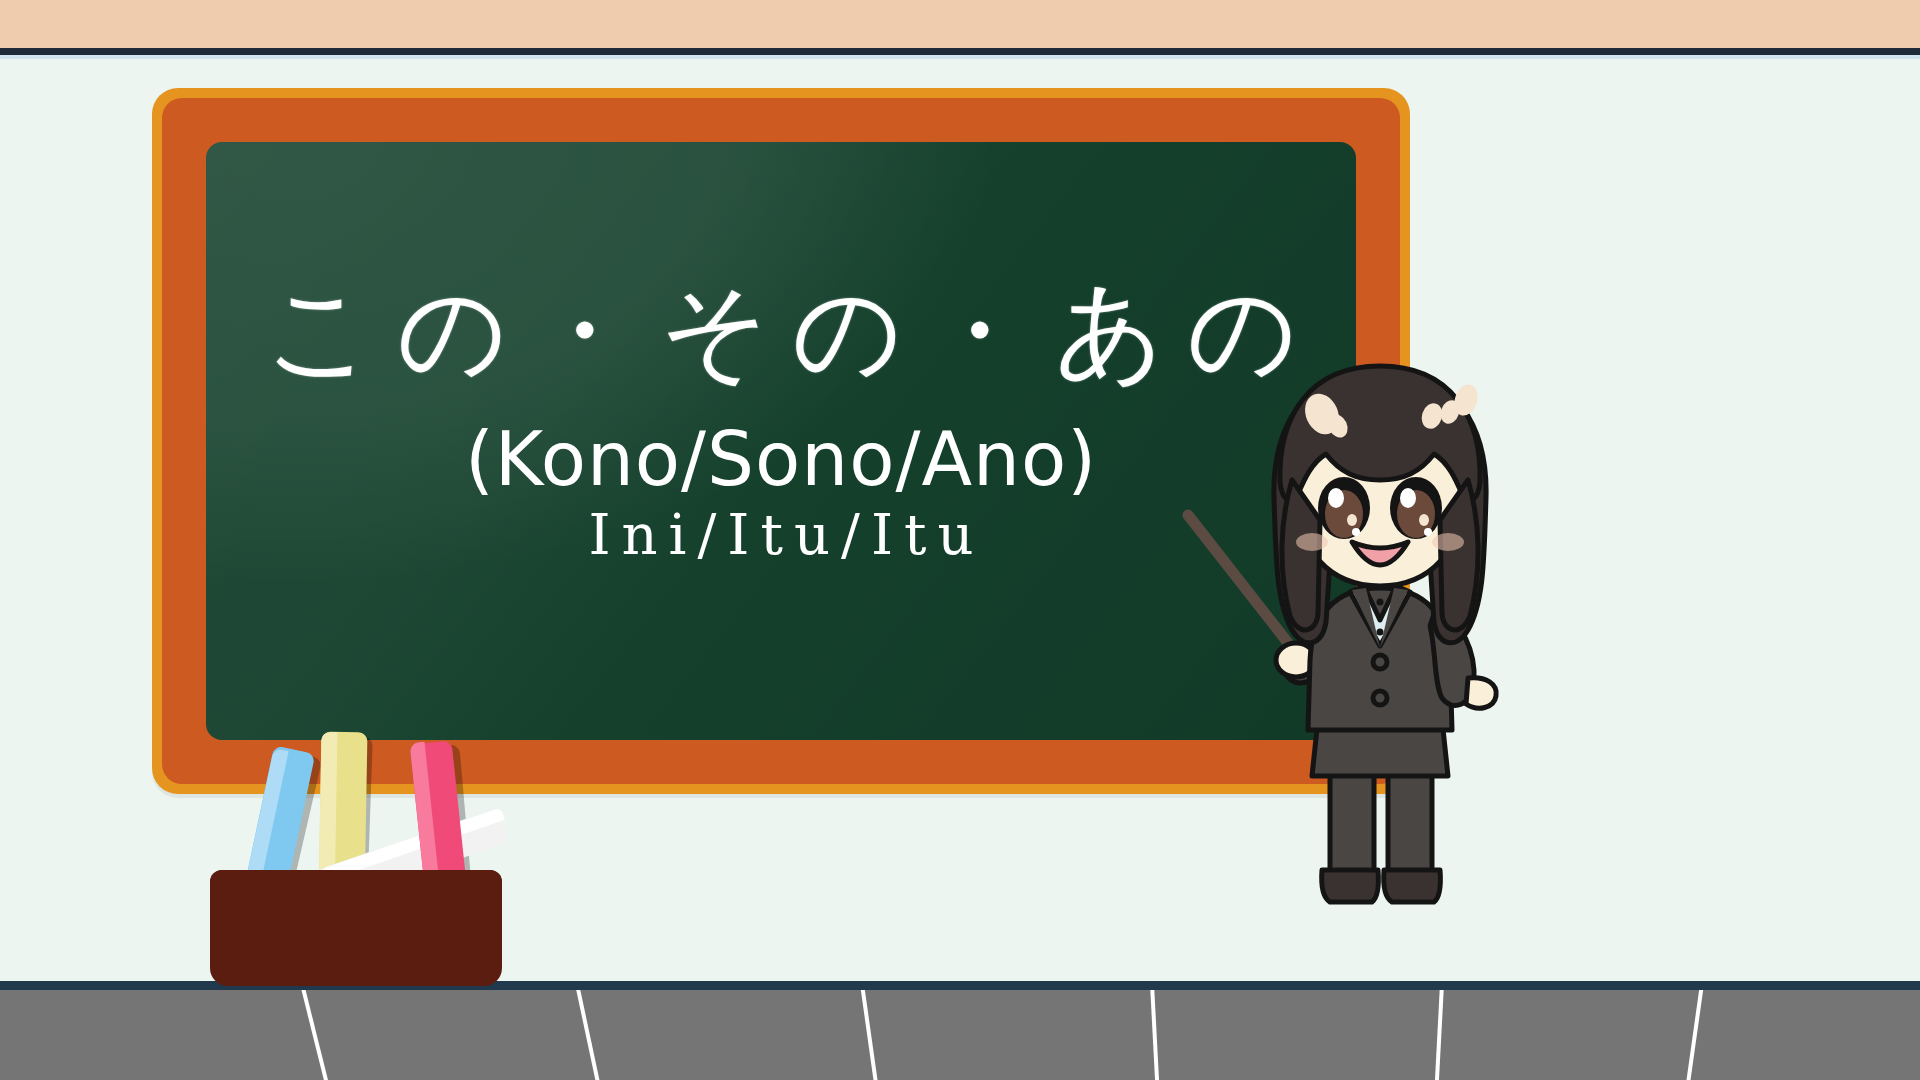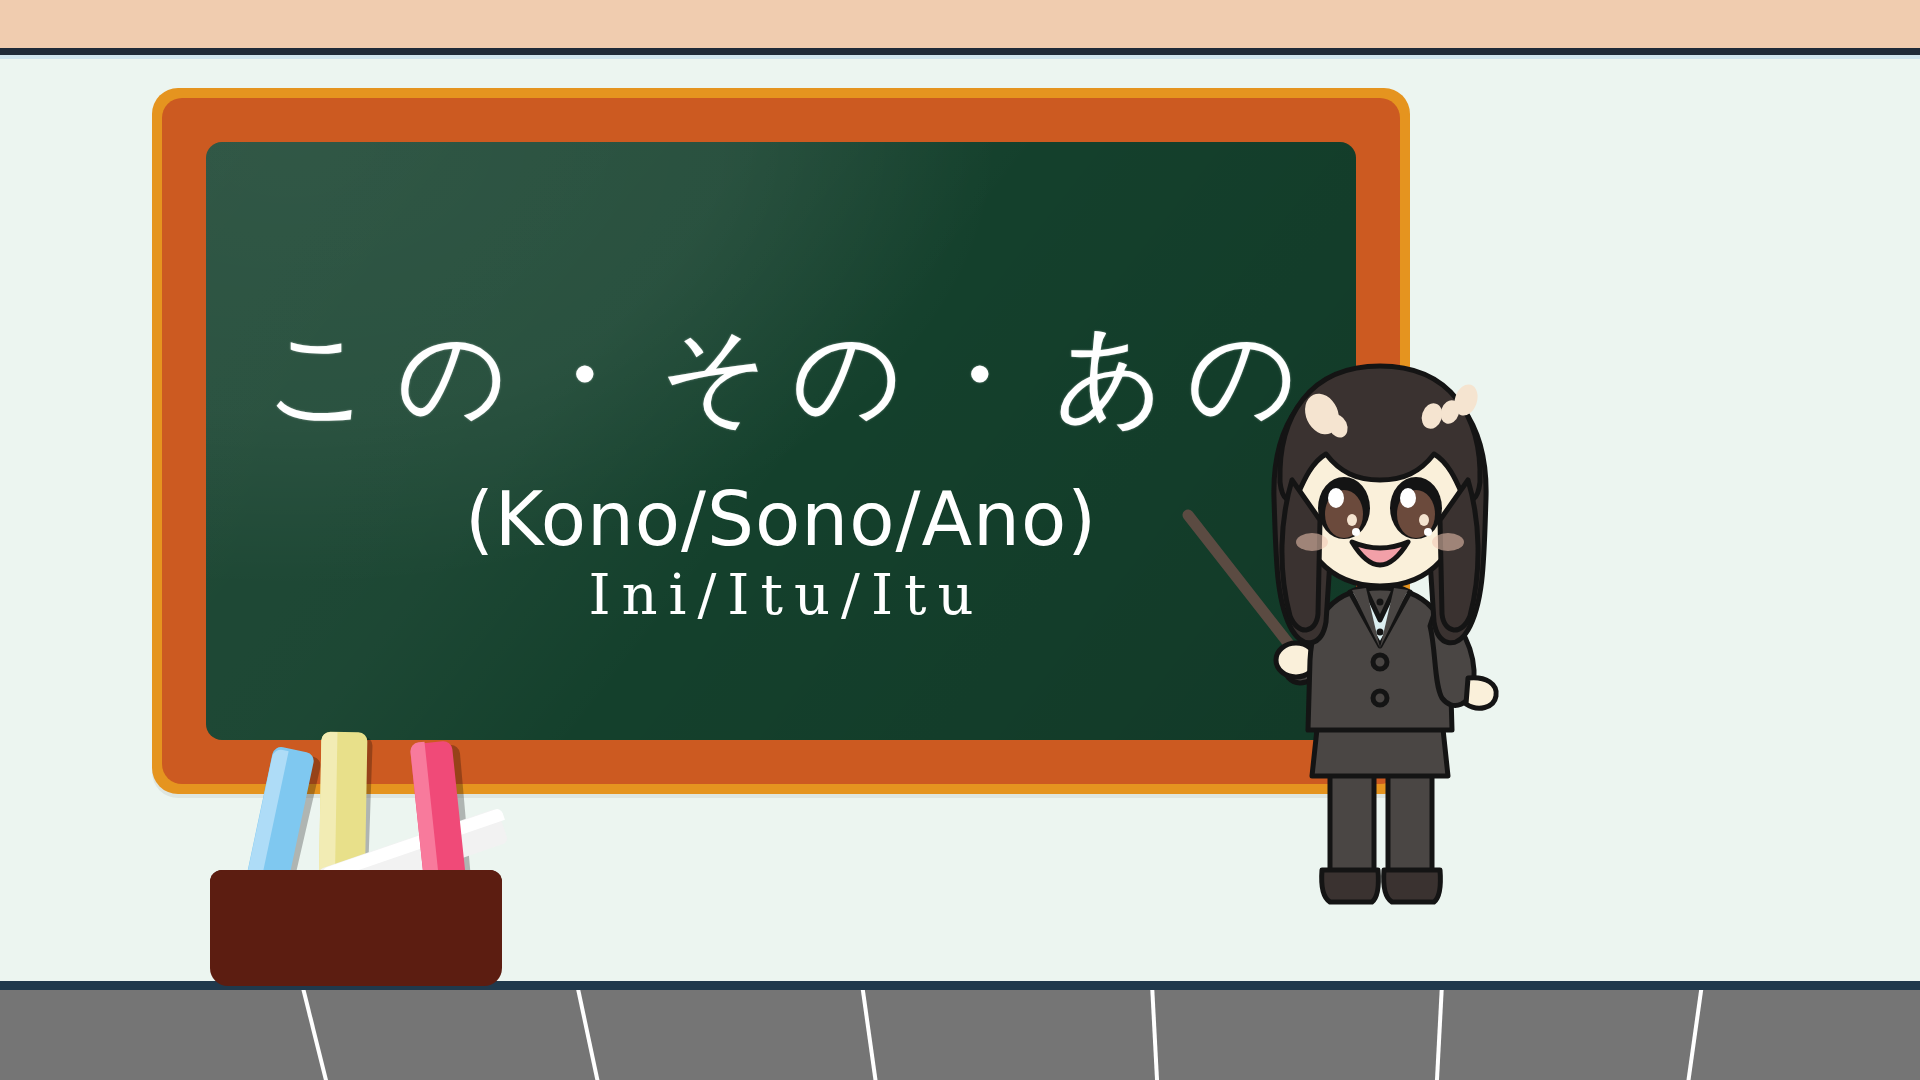"この・その・あの" .line-jp { margin-top: 44px -> none }
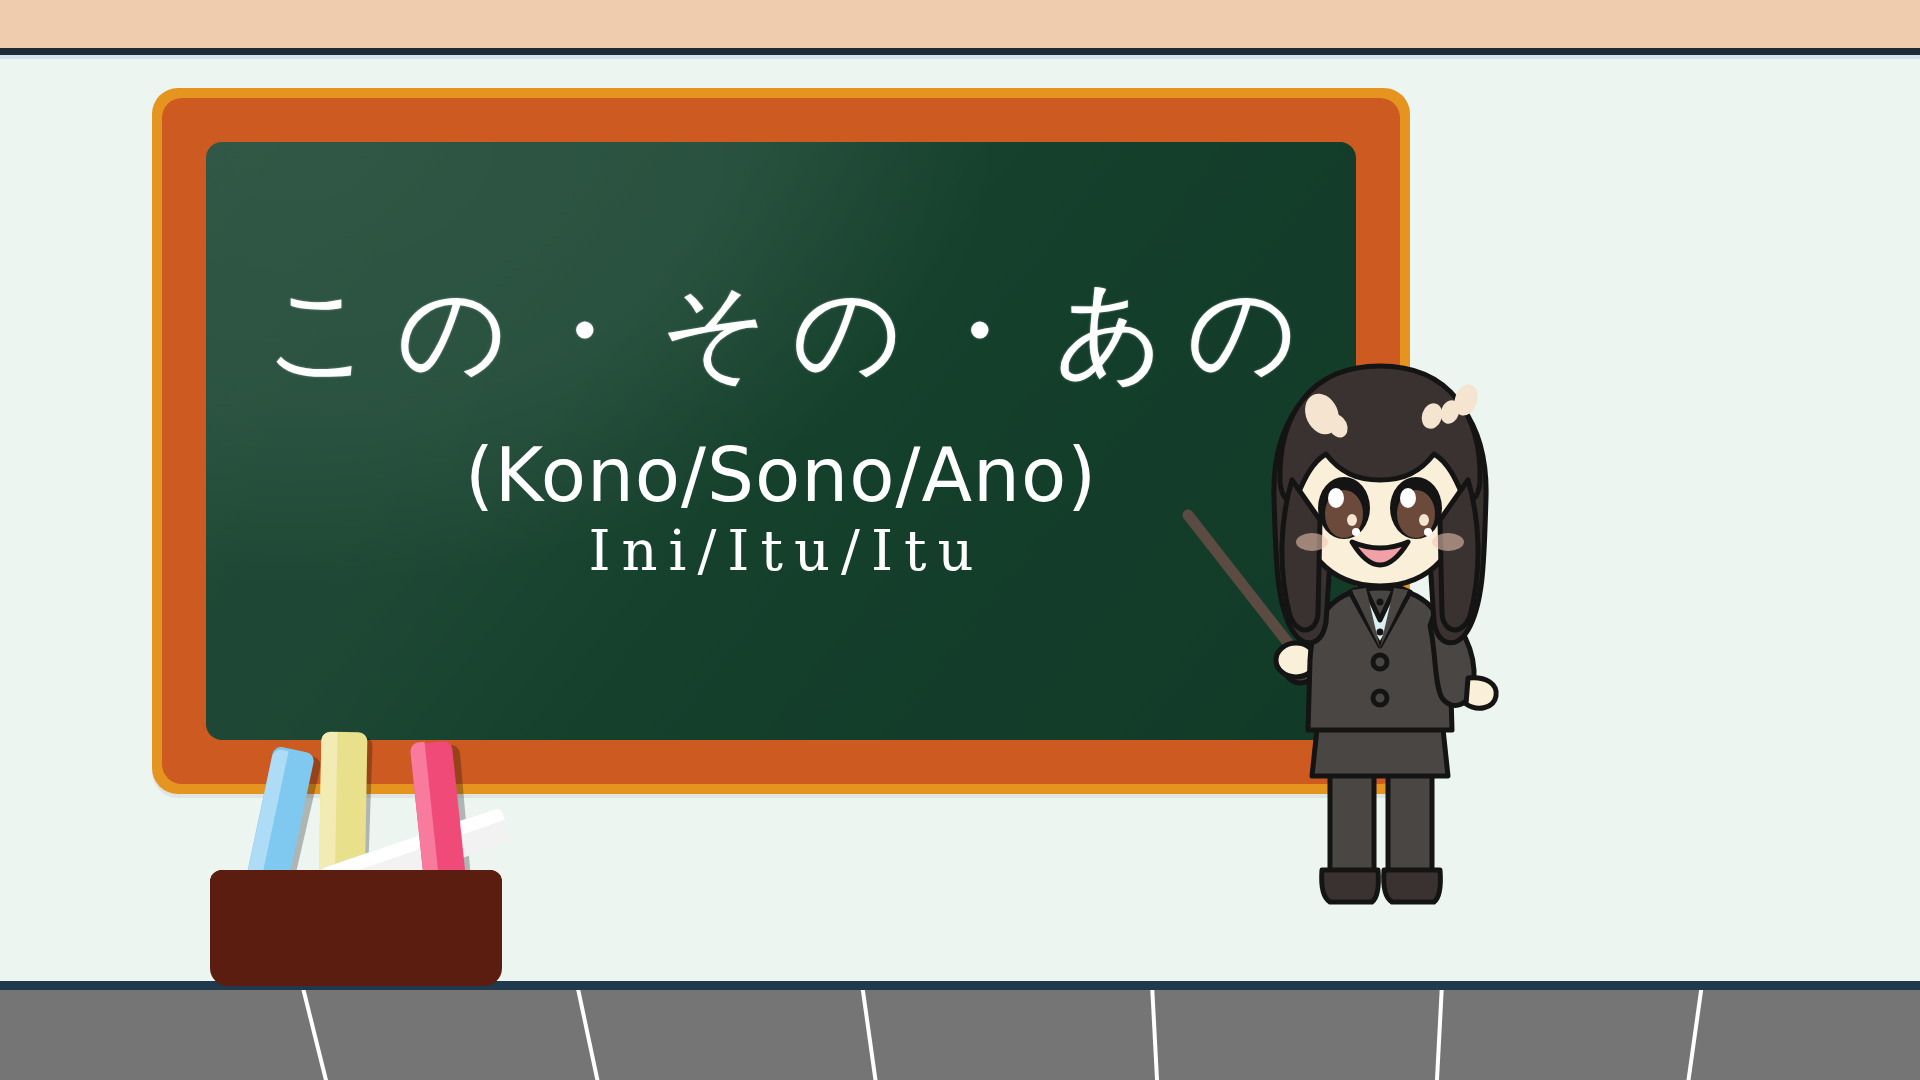"(Kono/Sono/Ano)" .line-romaji { margin-top: 44px -> 28px }
